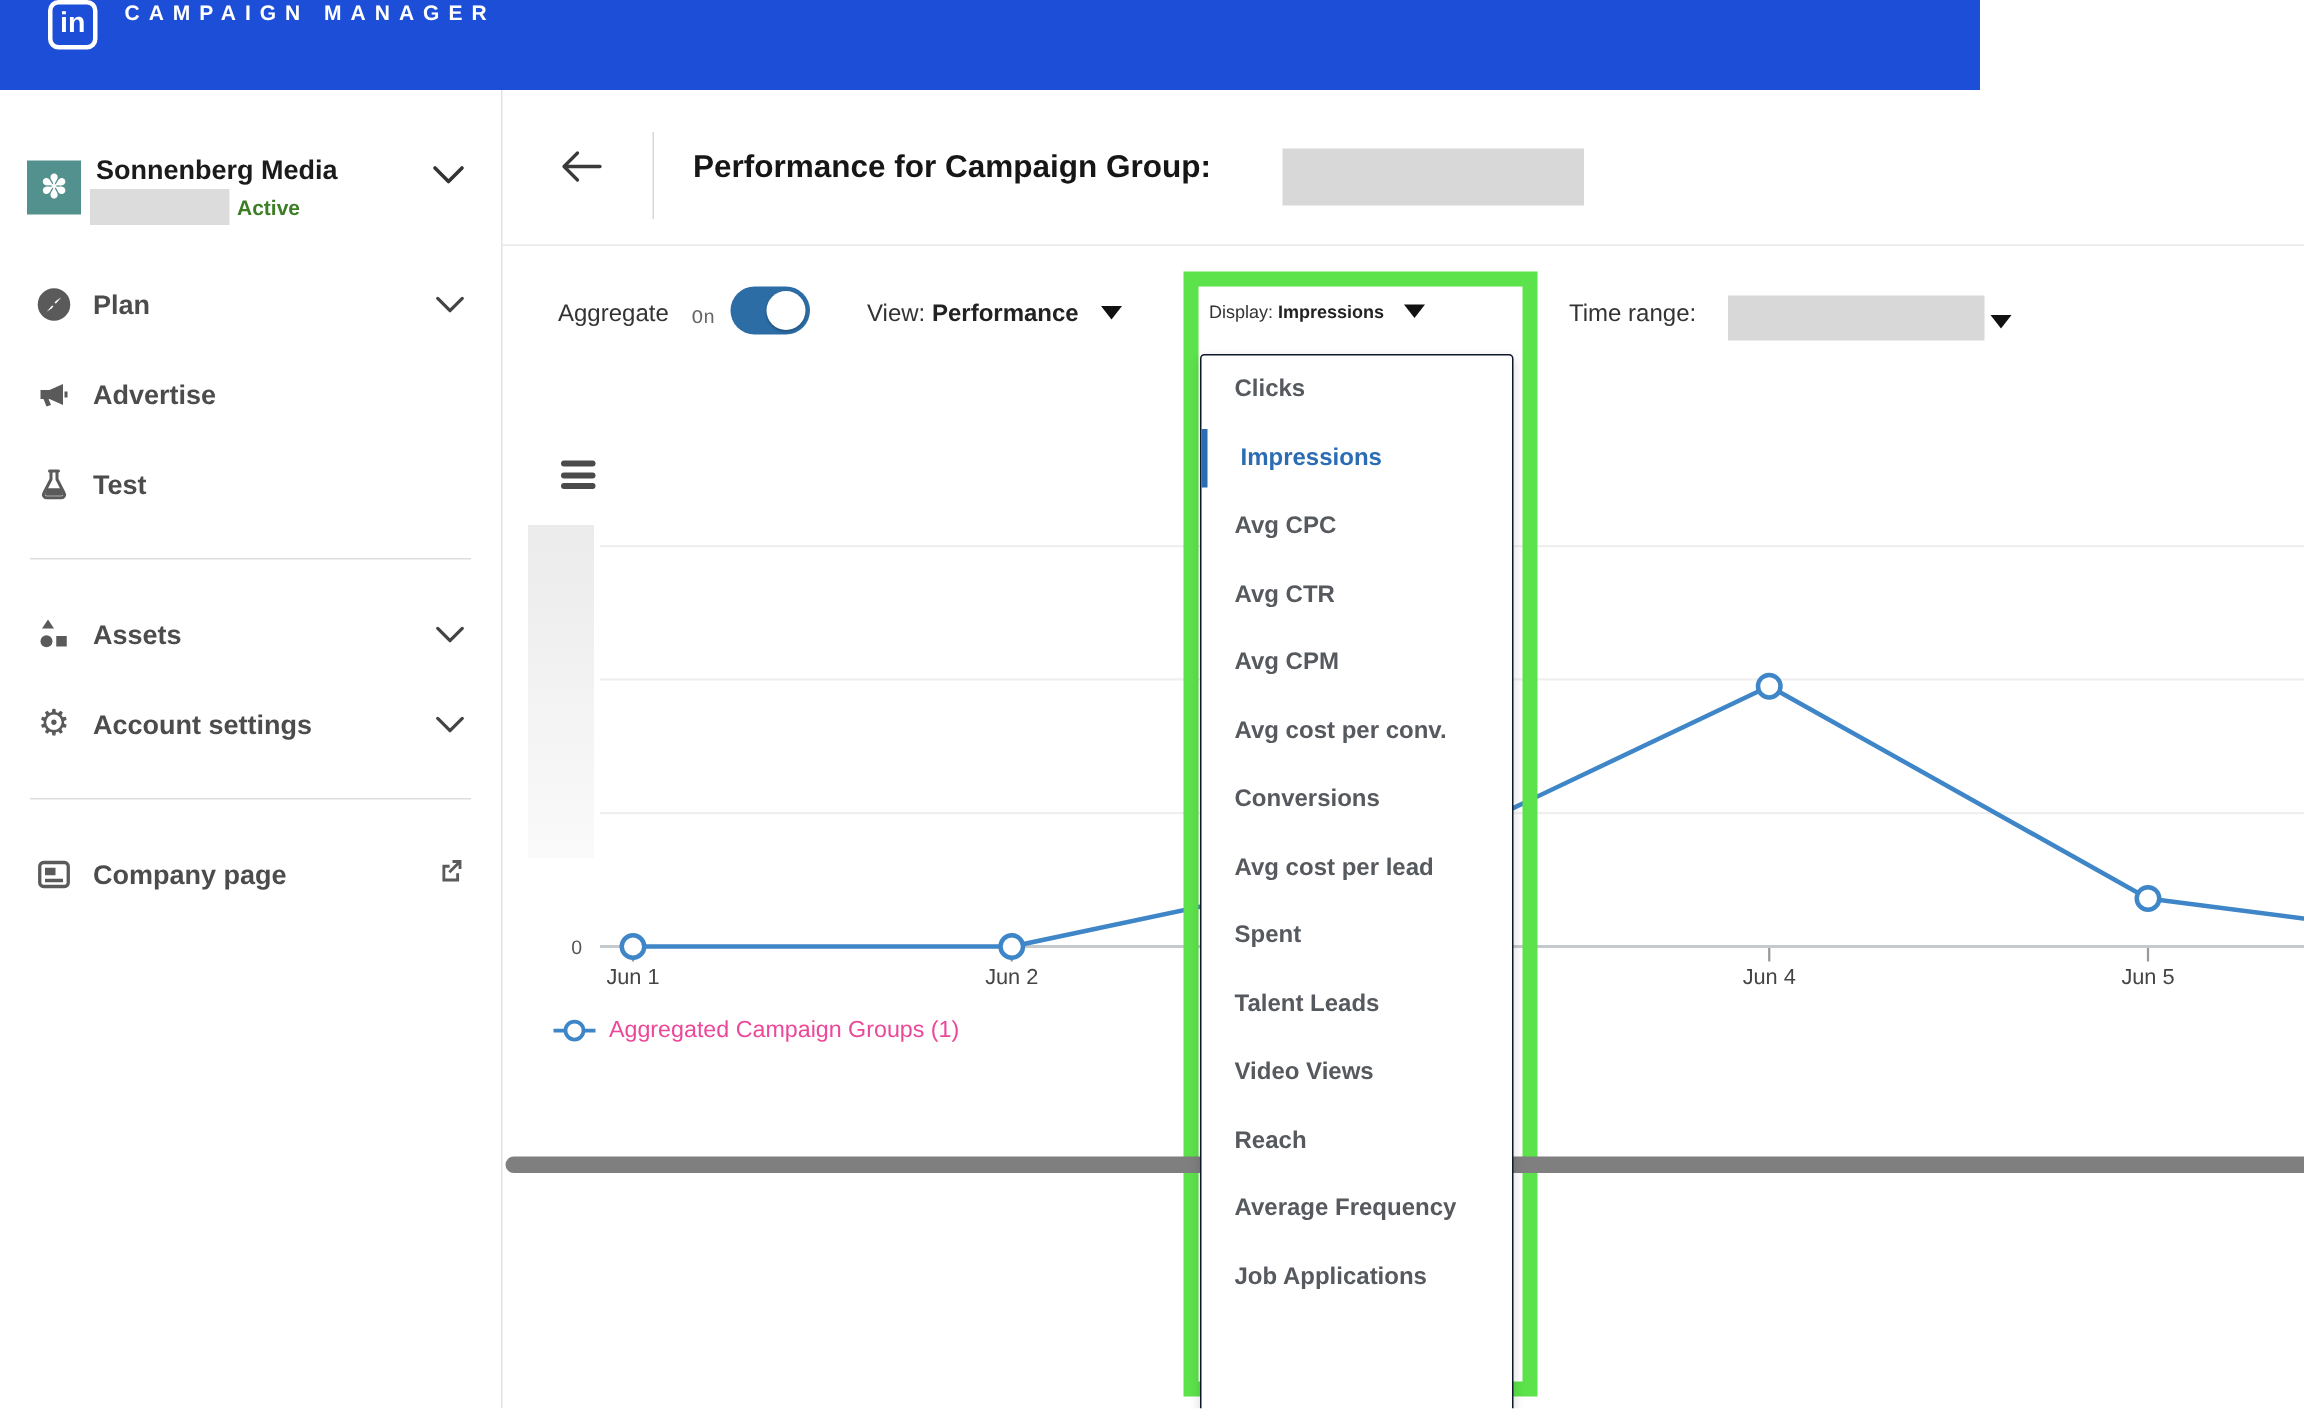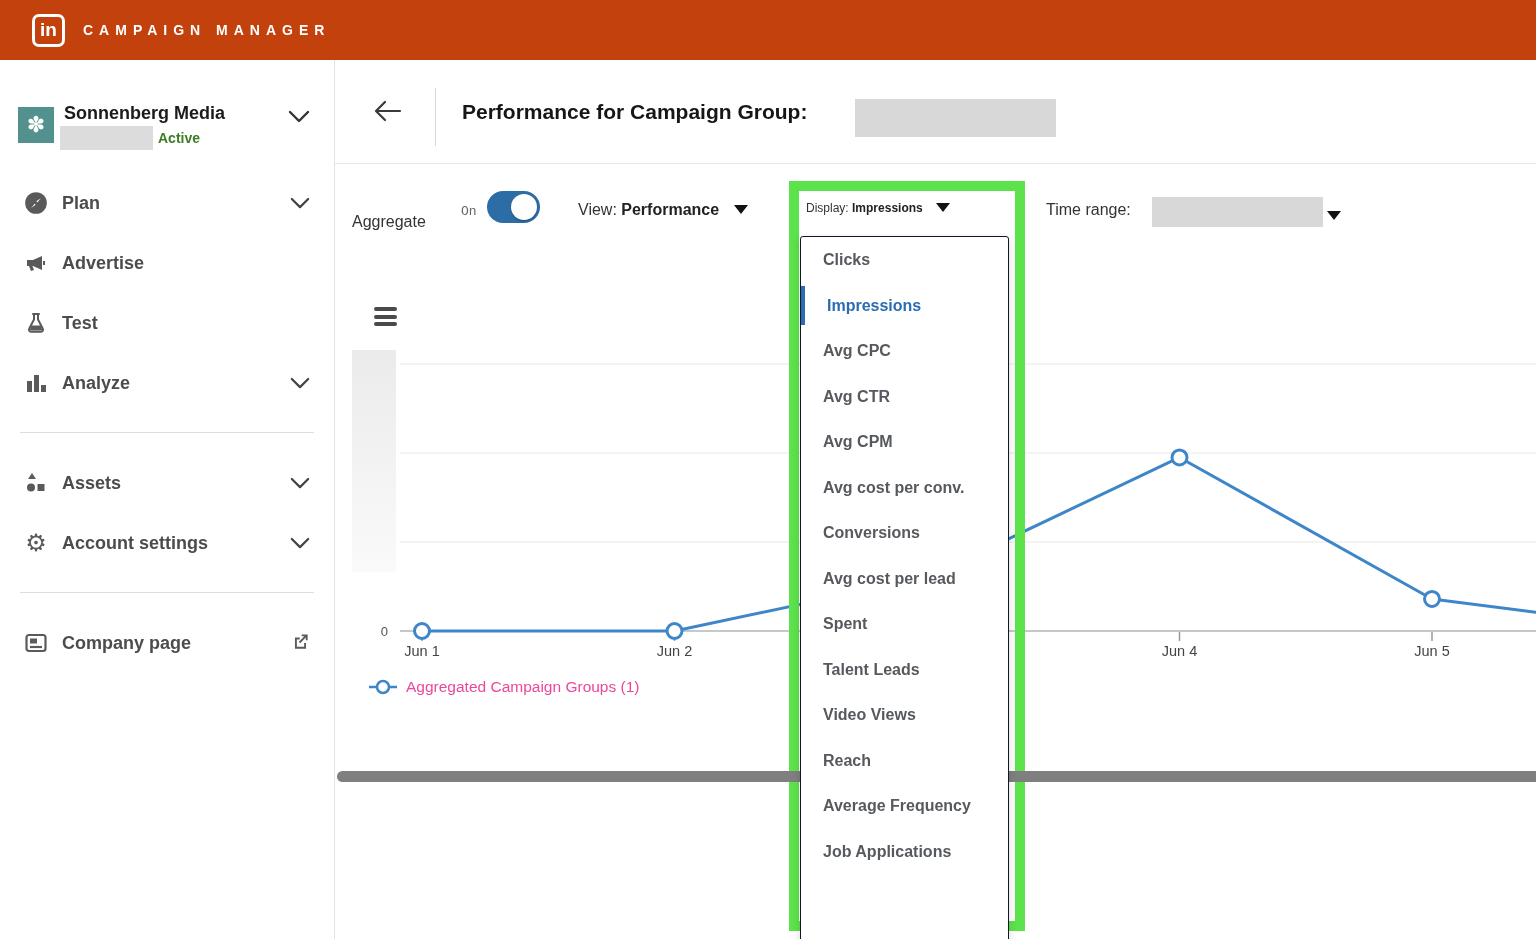"in" .topbar { align-items: center -> flex-start; background: #c2410c -> #1d4ed8; width: 1536px -> 1320px }
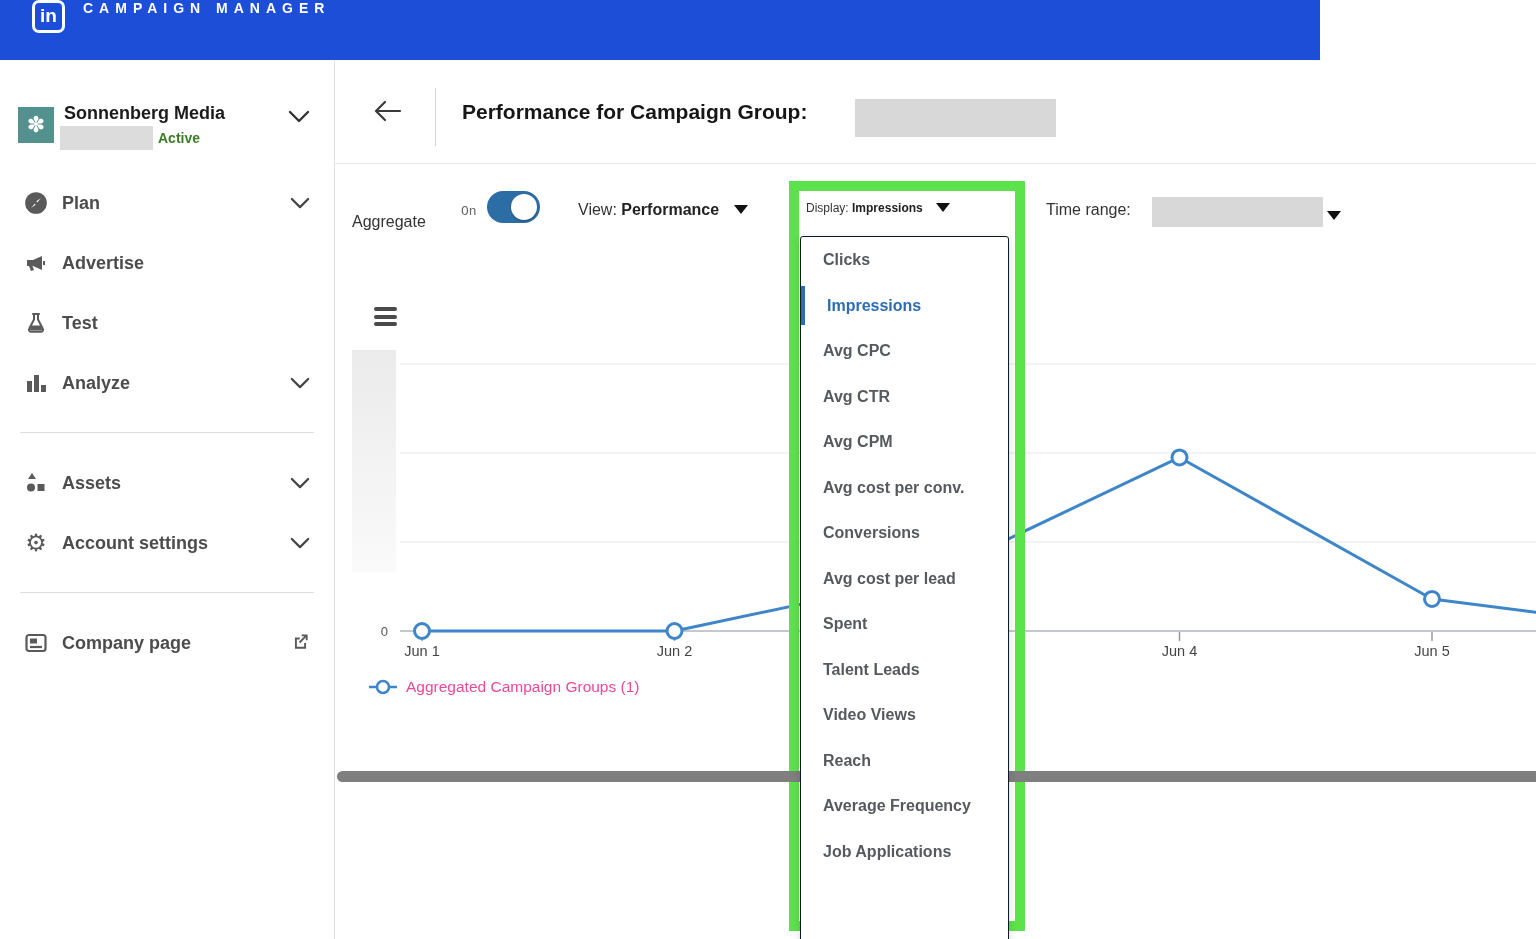"Aggregate" .aggregate-label { left: 352px -> 372px; margin-top: 12px -> none }
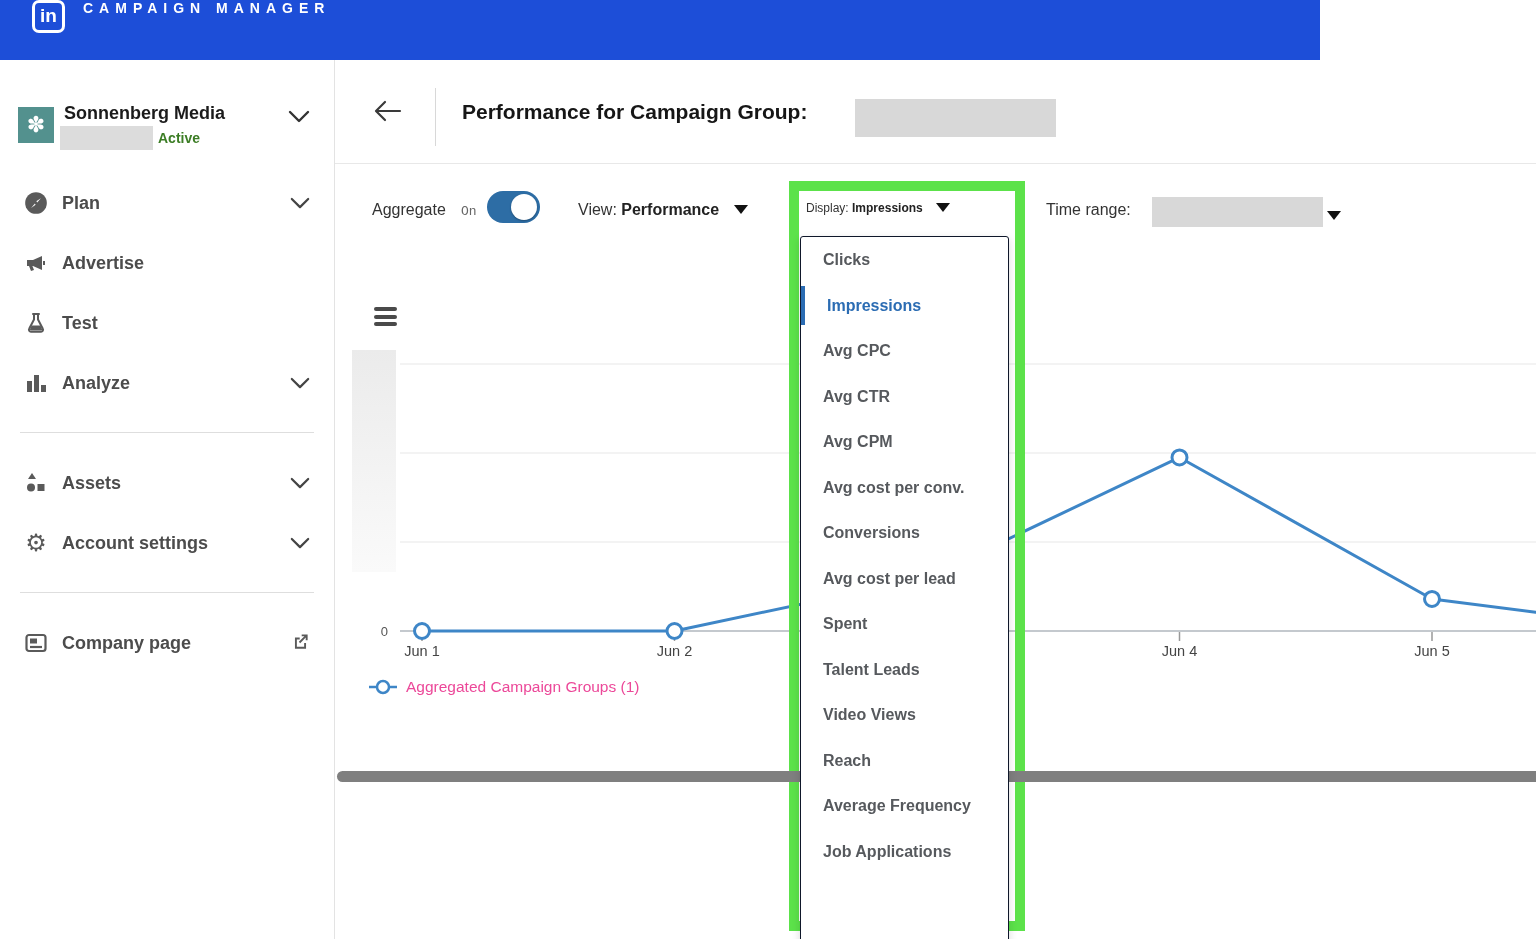"Analyze" div.nav-item { html: <div> <span> <svg> <rect></rect> <rect></rect> <rect></rect> </svg> </span> <span>Analyze</span> <span> <svg> <path></path> </svg> </span> </div> -> none }
